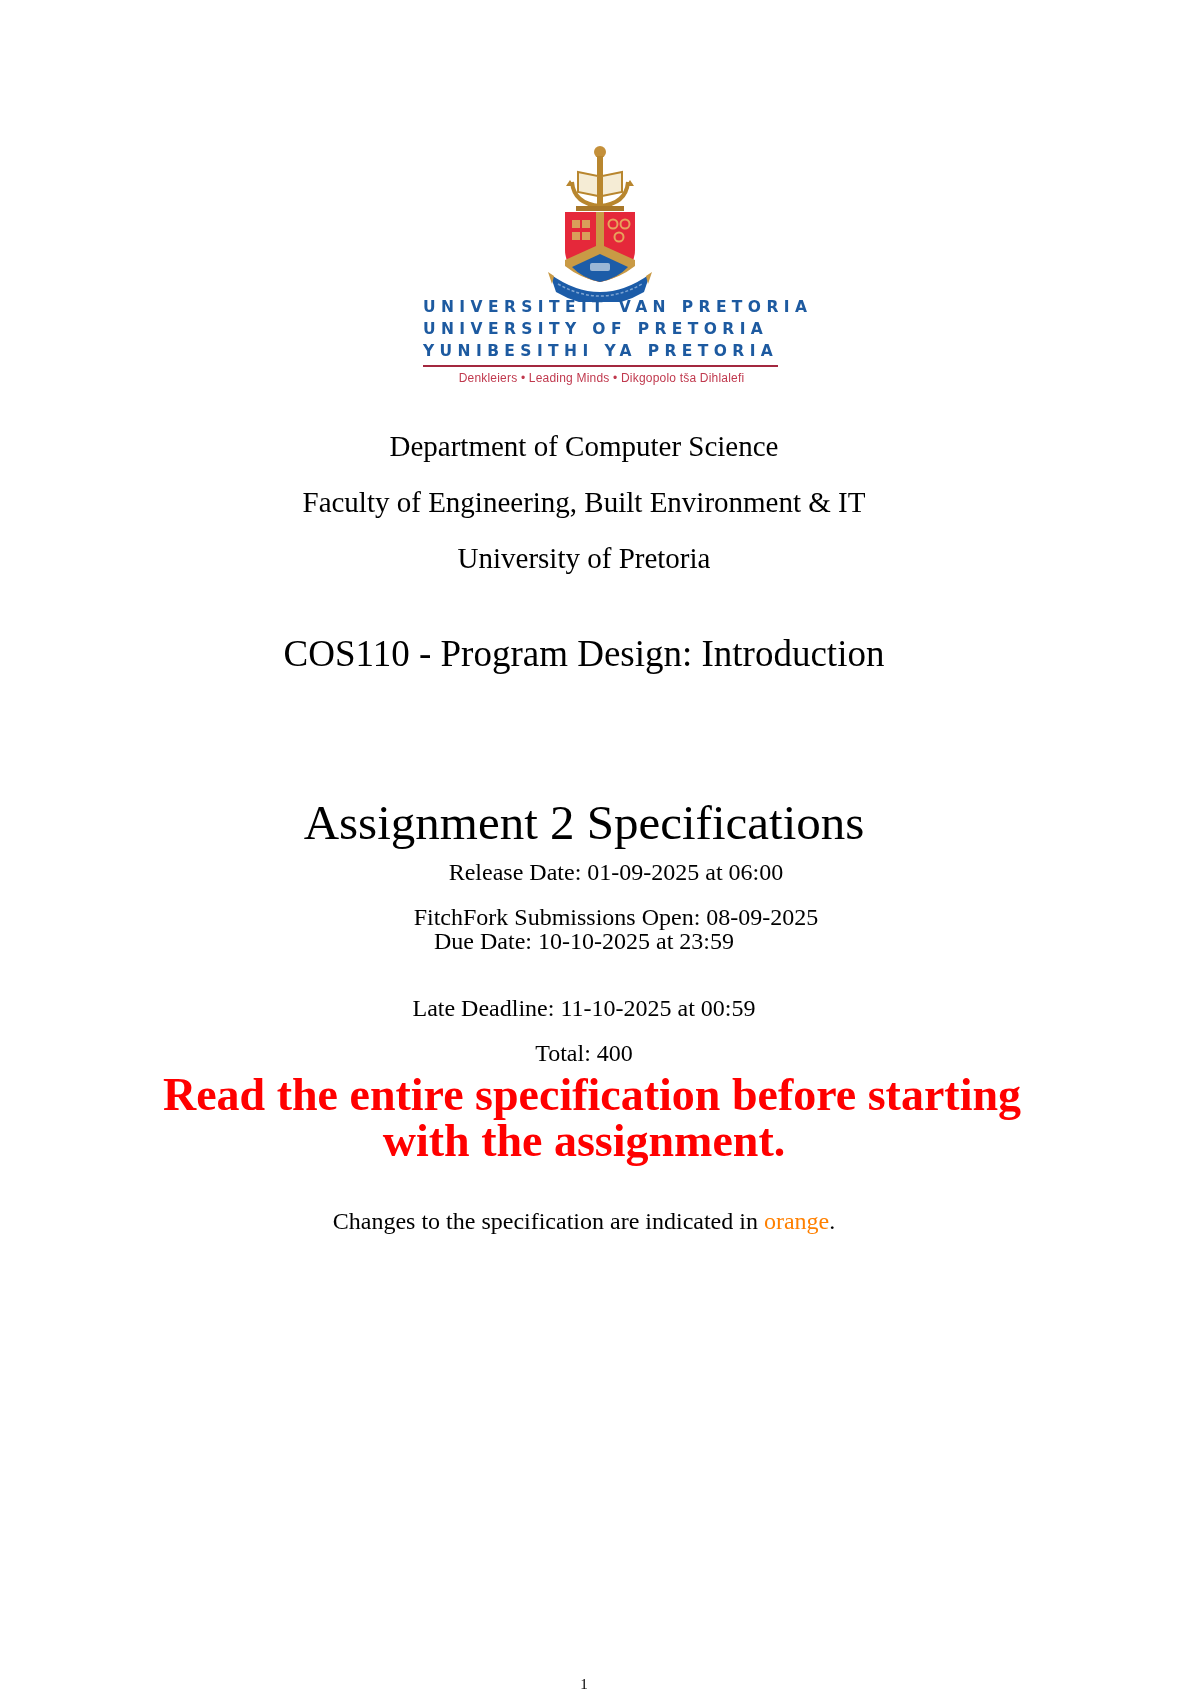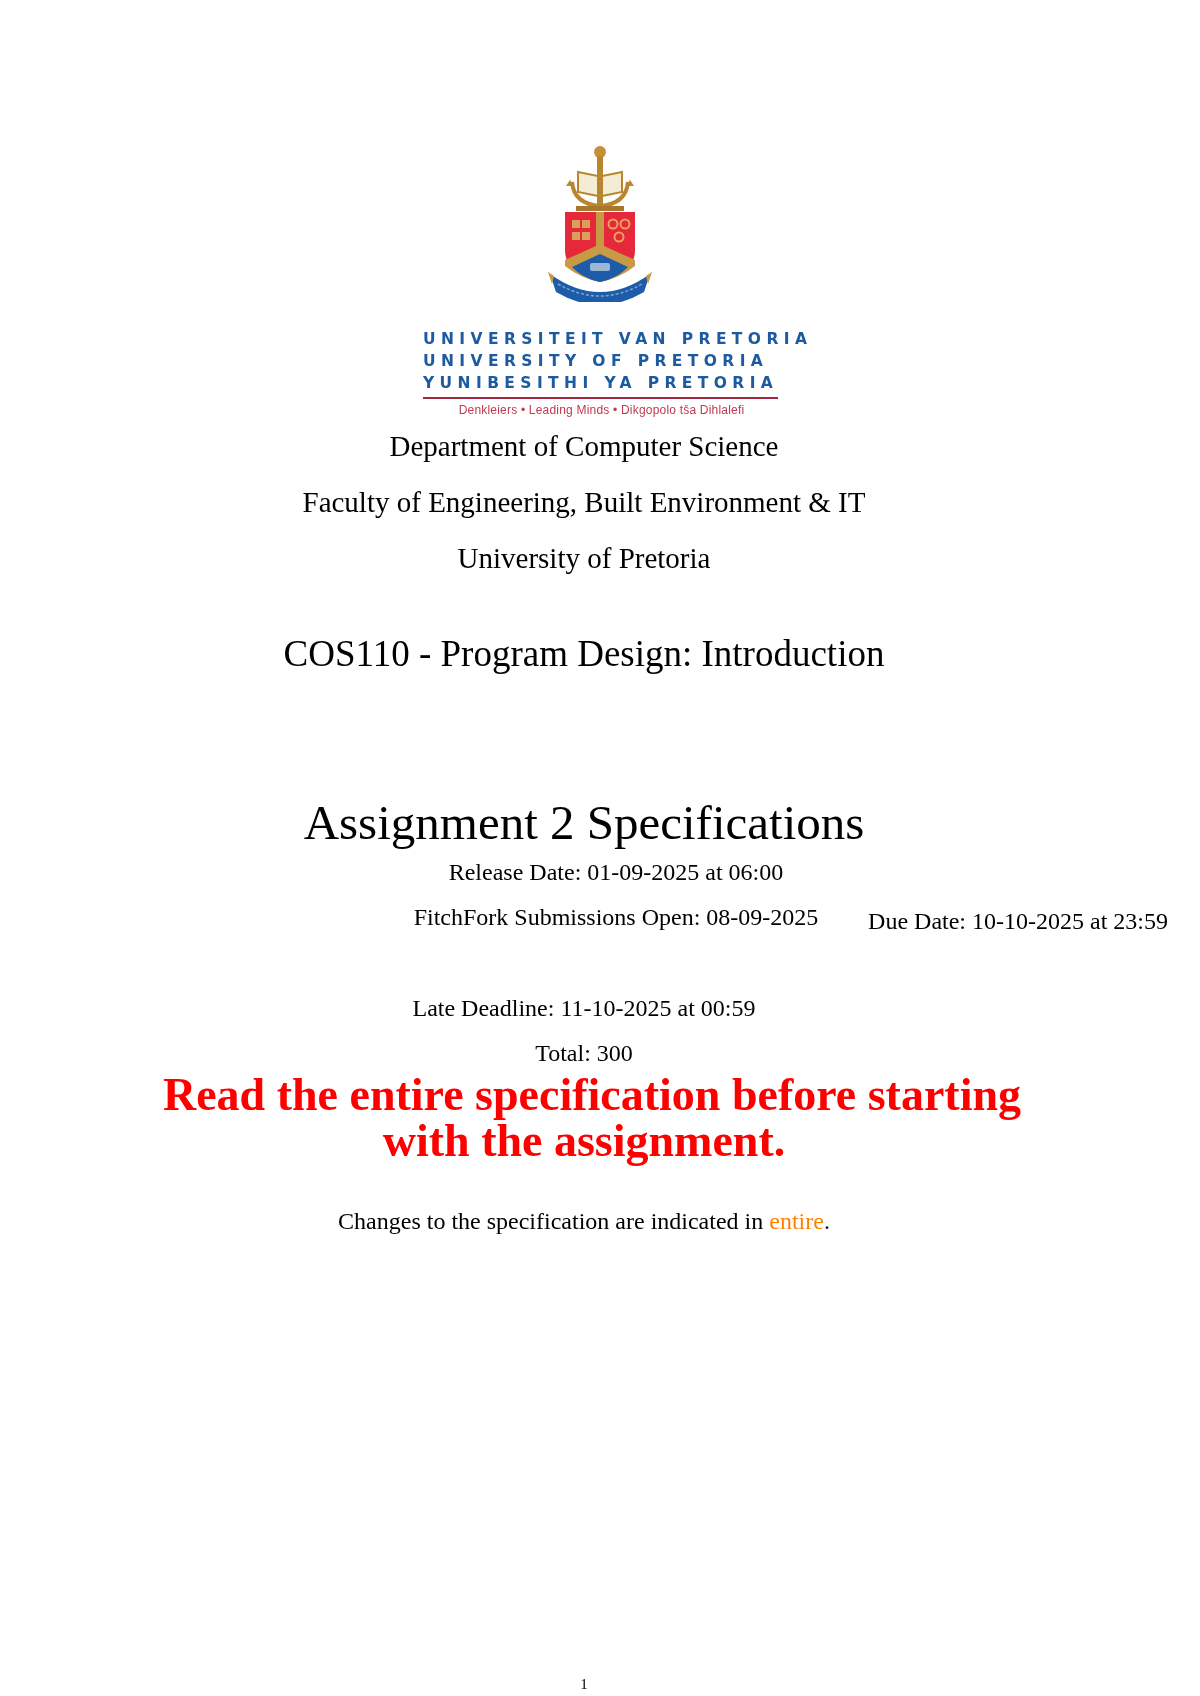"UNIVERSITEIT VAN PRETORIA" .wordmark { top: 328px -> 296px }
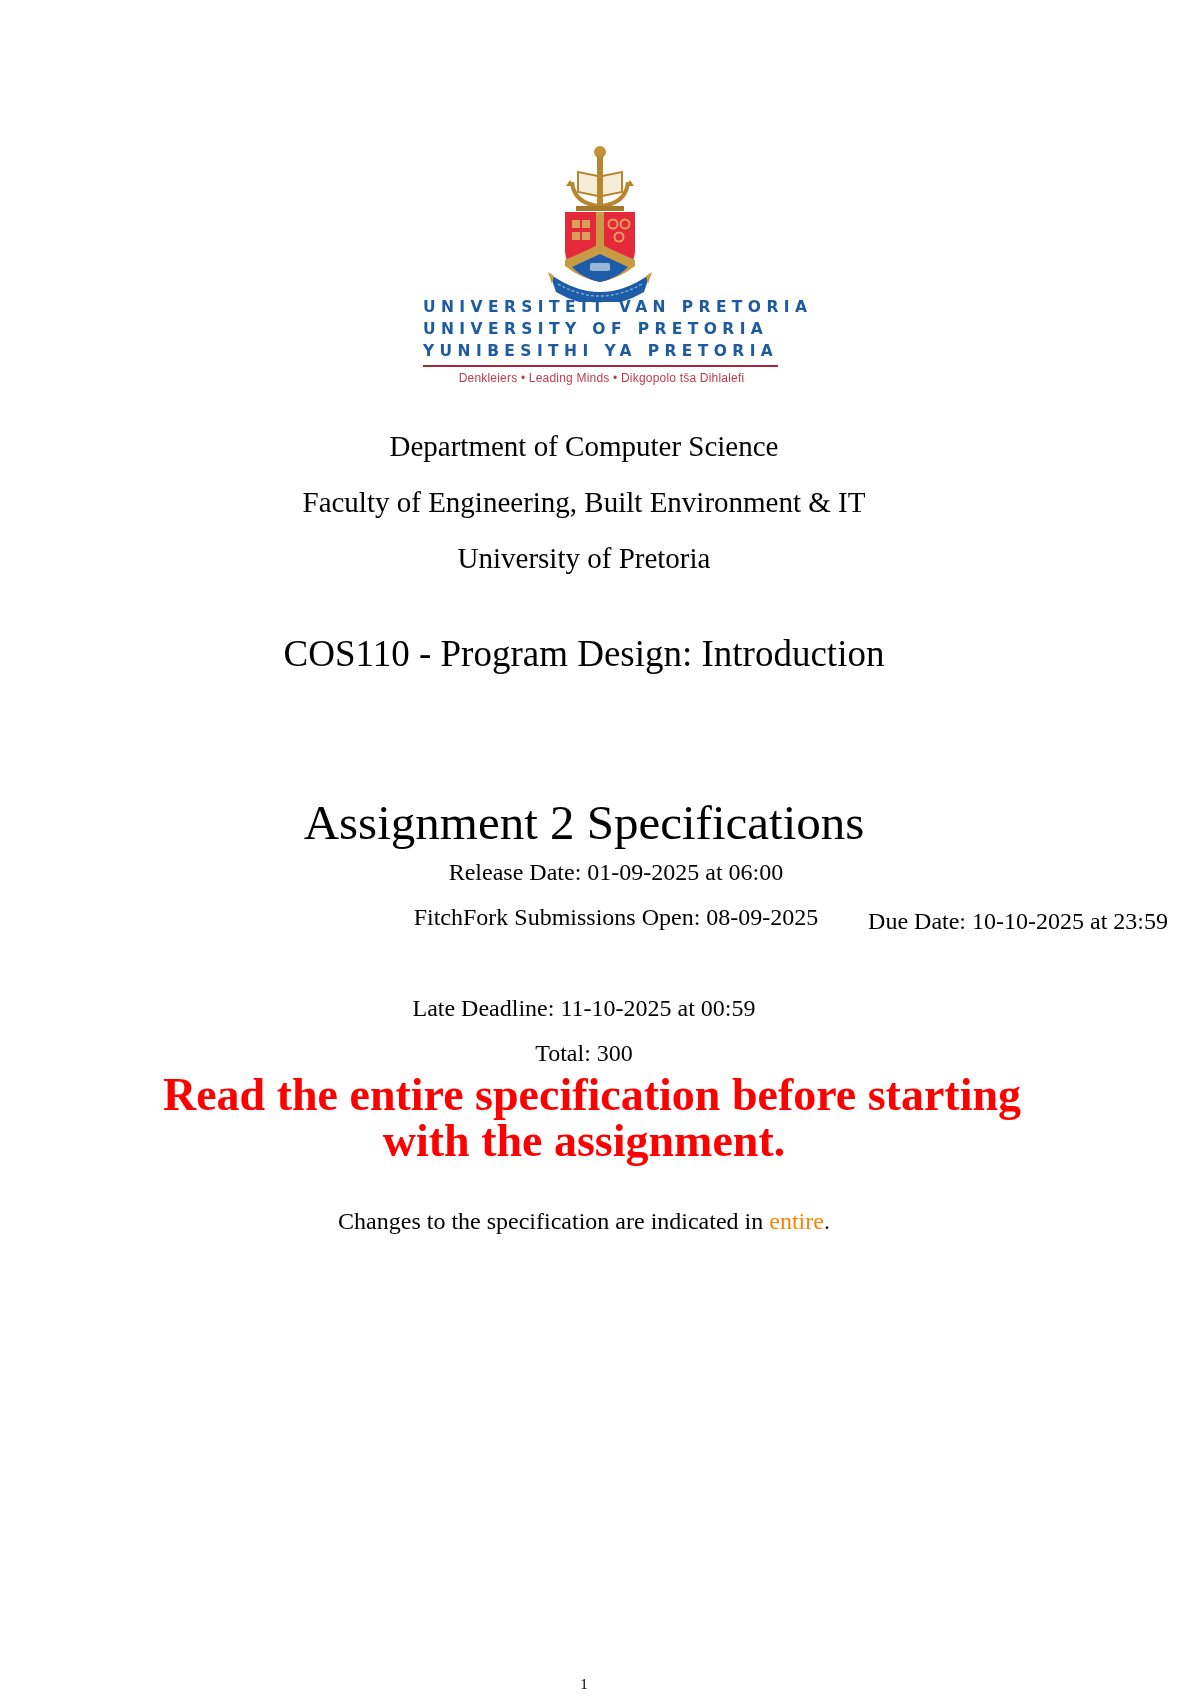"Due Date: 10-10-2025 at 23:59" div.line { text-align: right -> none; top: 908px -> 928px }
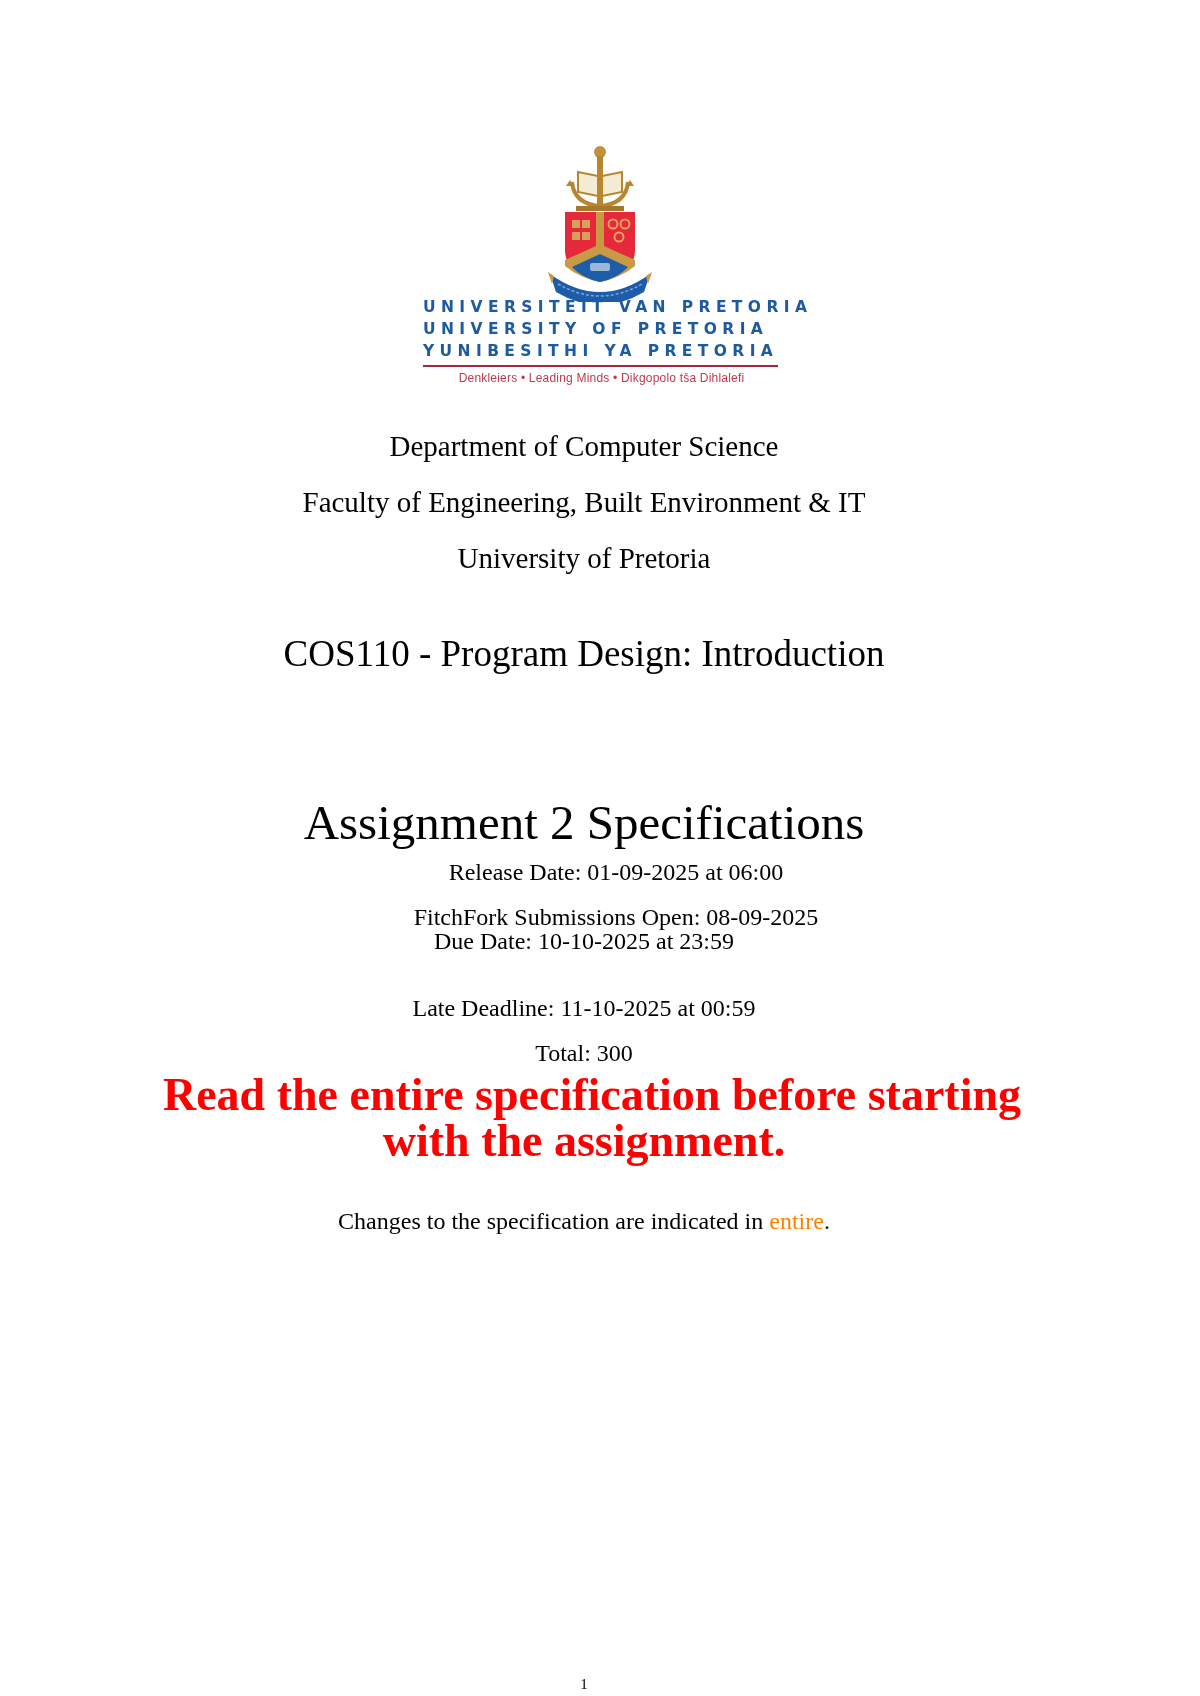"Total: 300" div.line { text: 300 -> 400 }
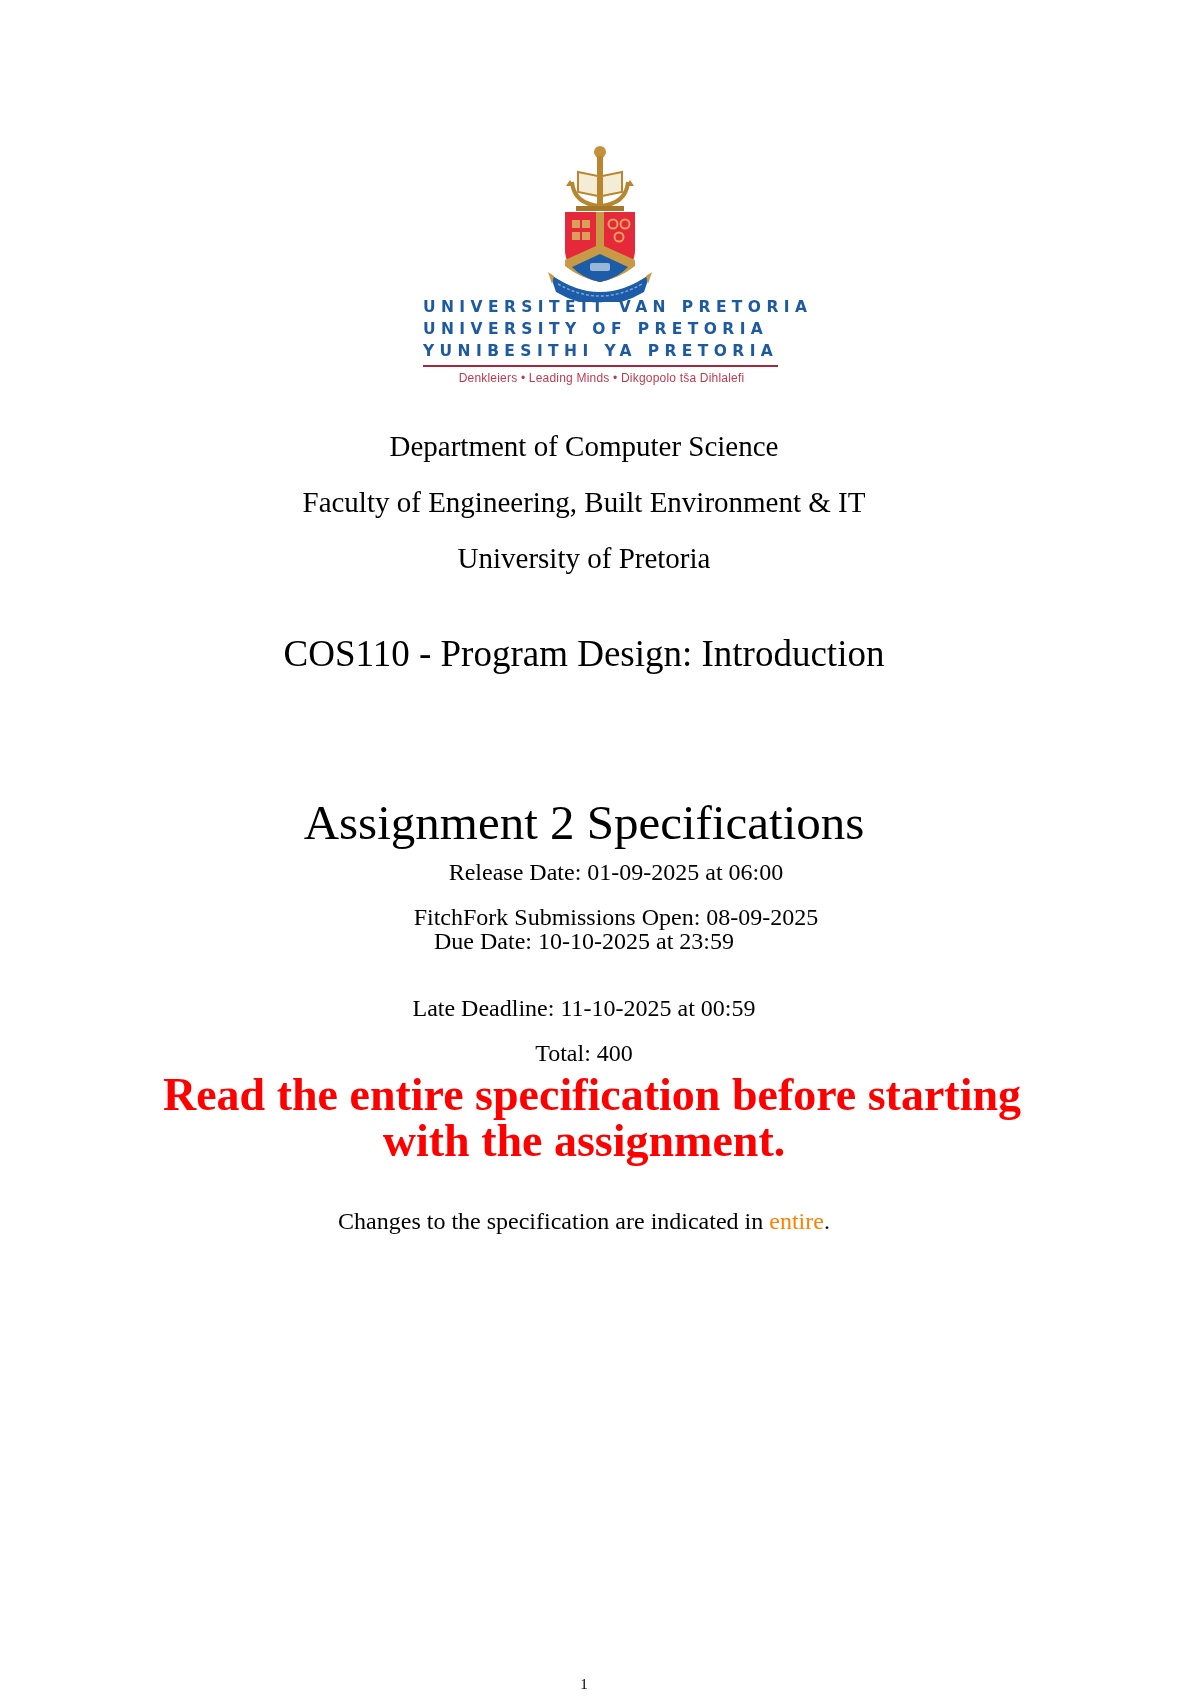"entire" span.orange { text: entire -> orange }
